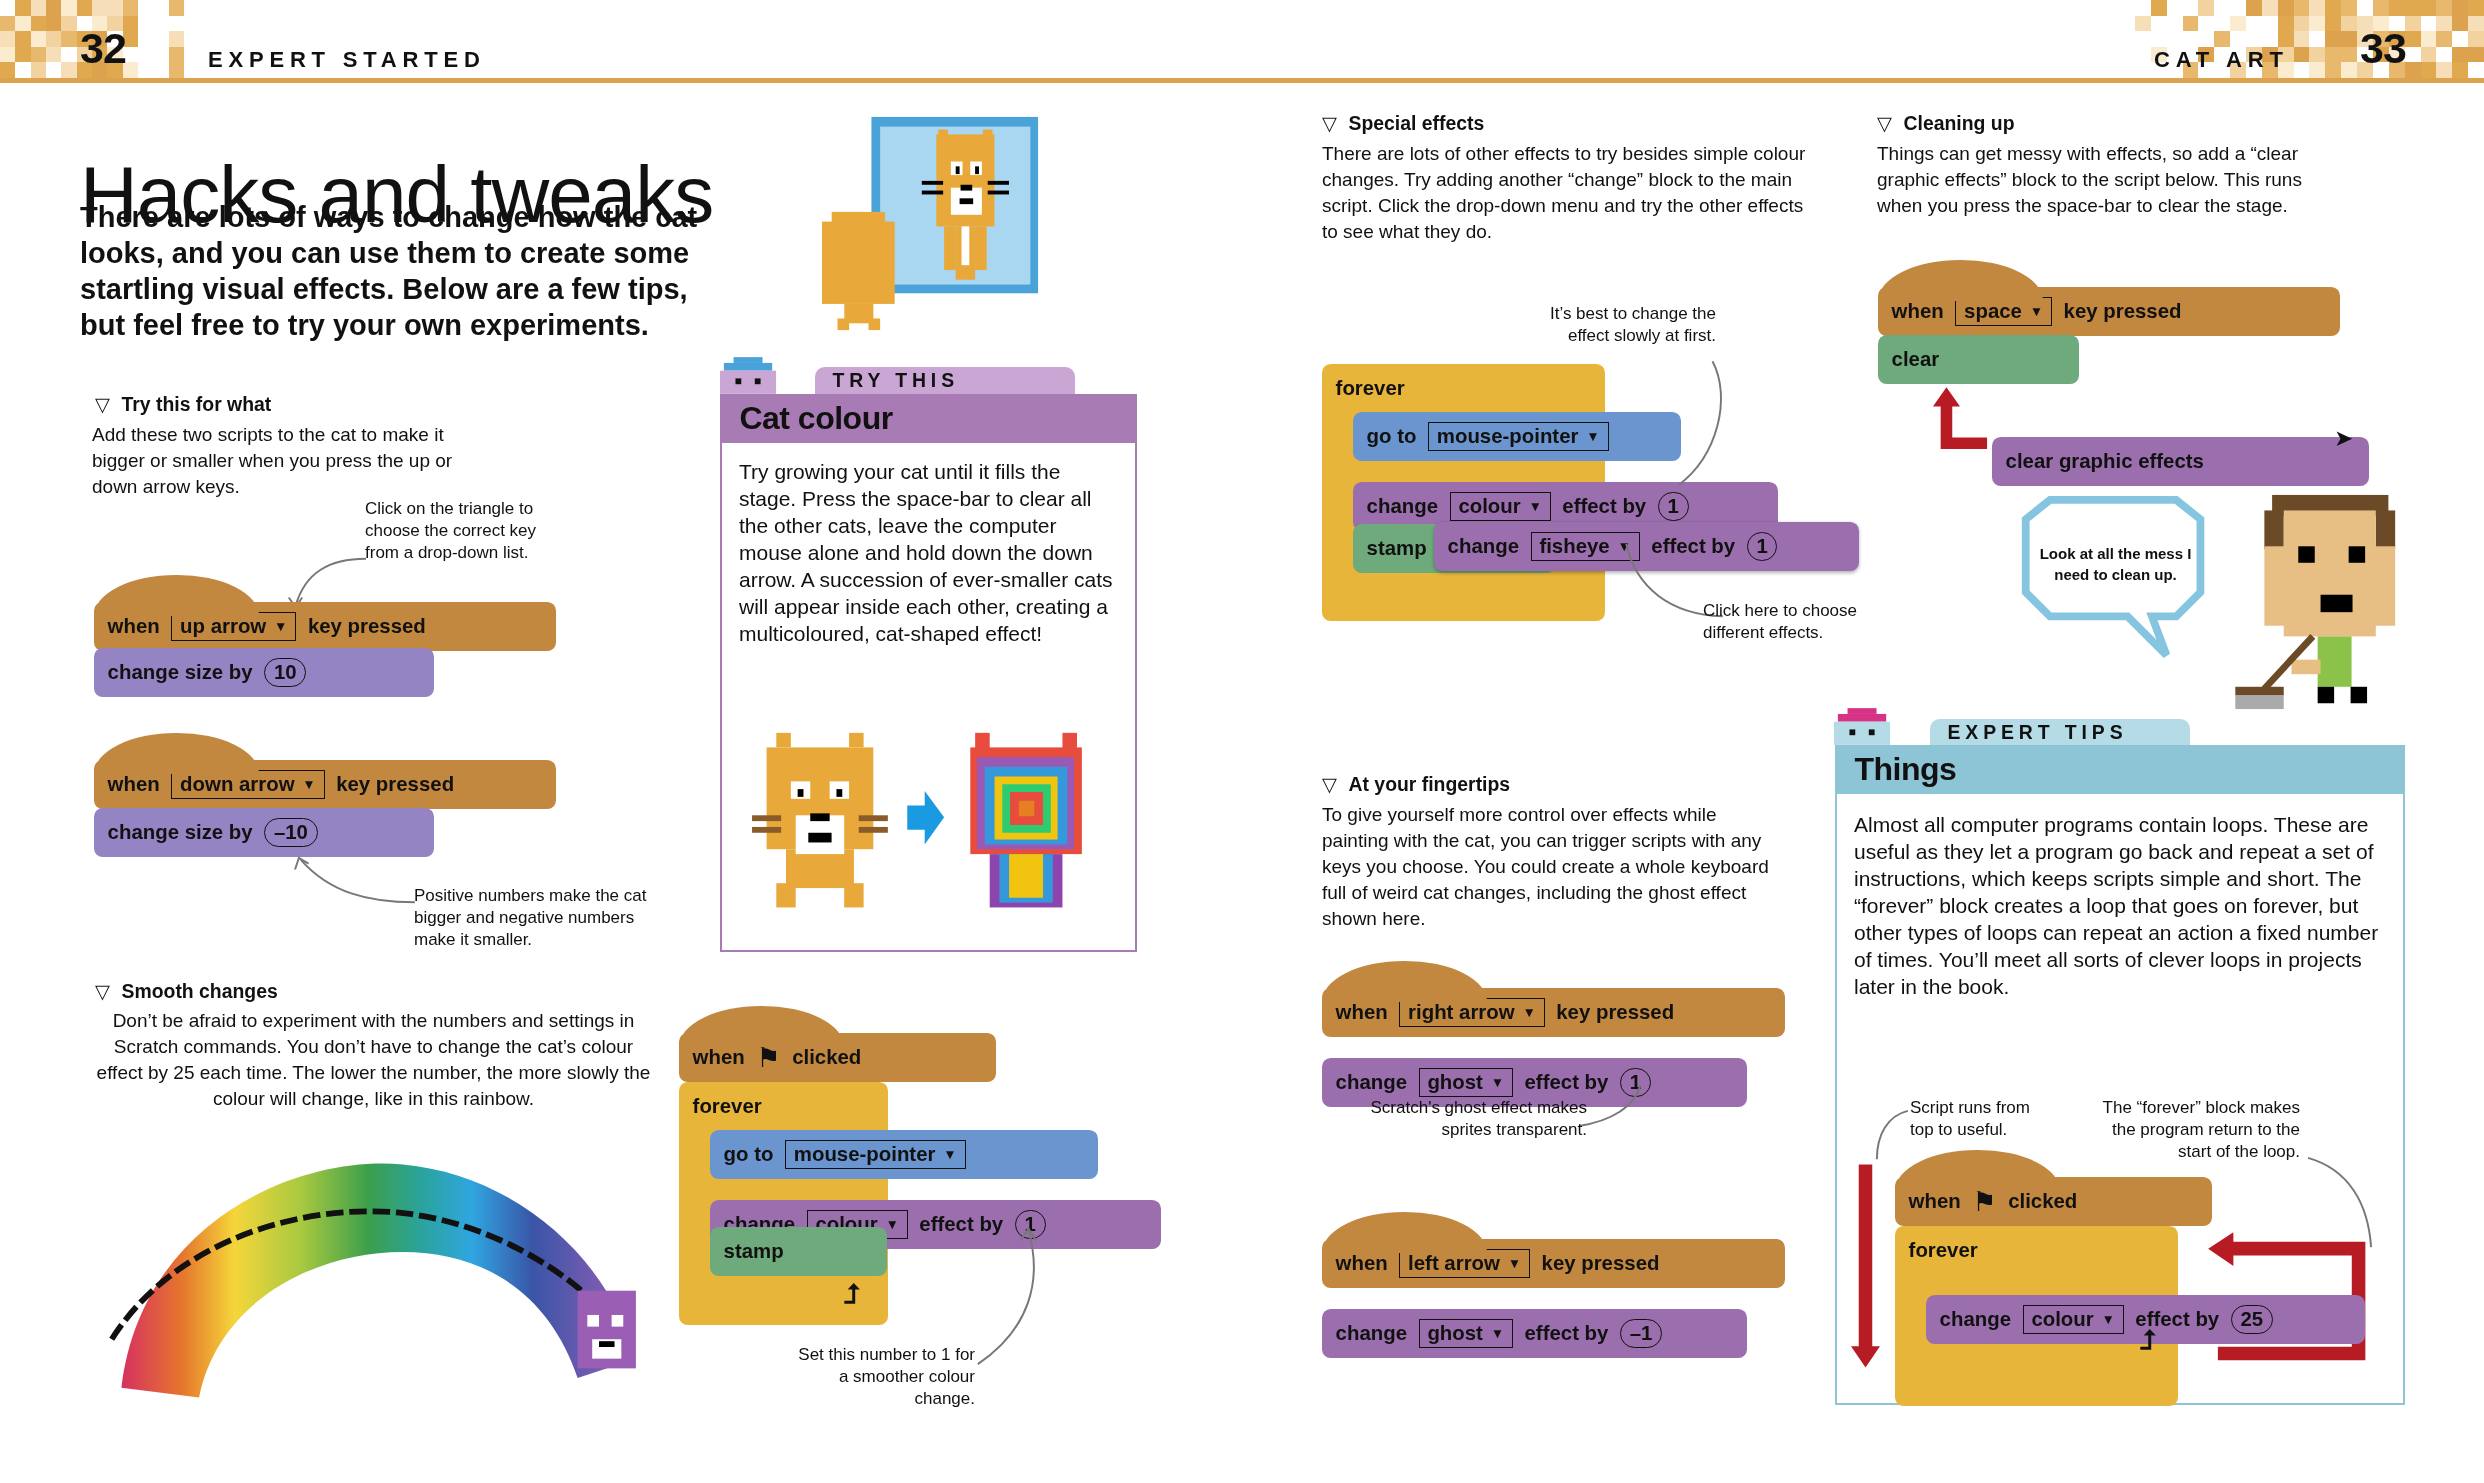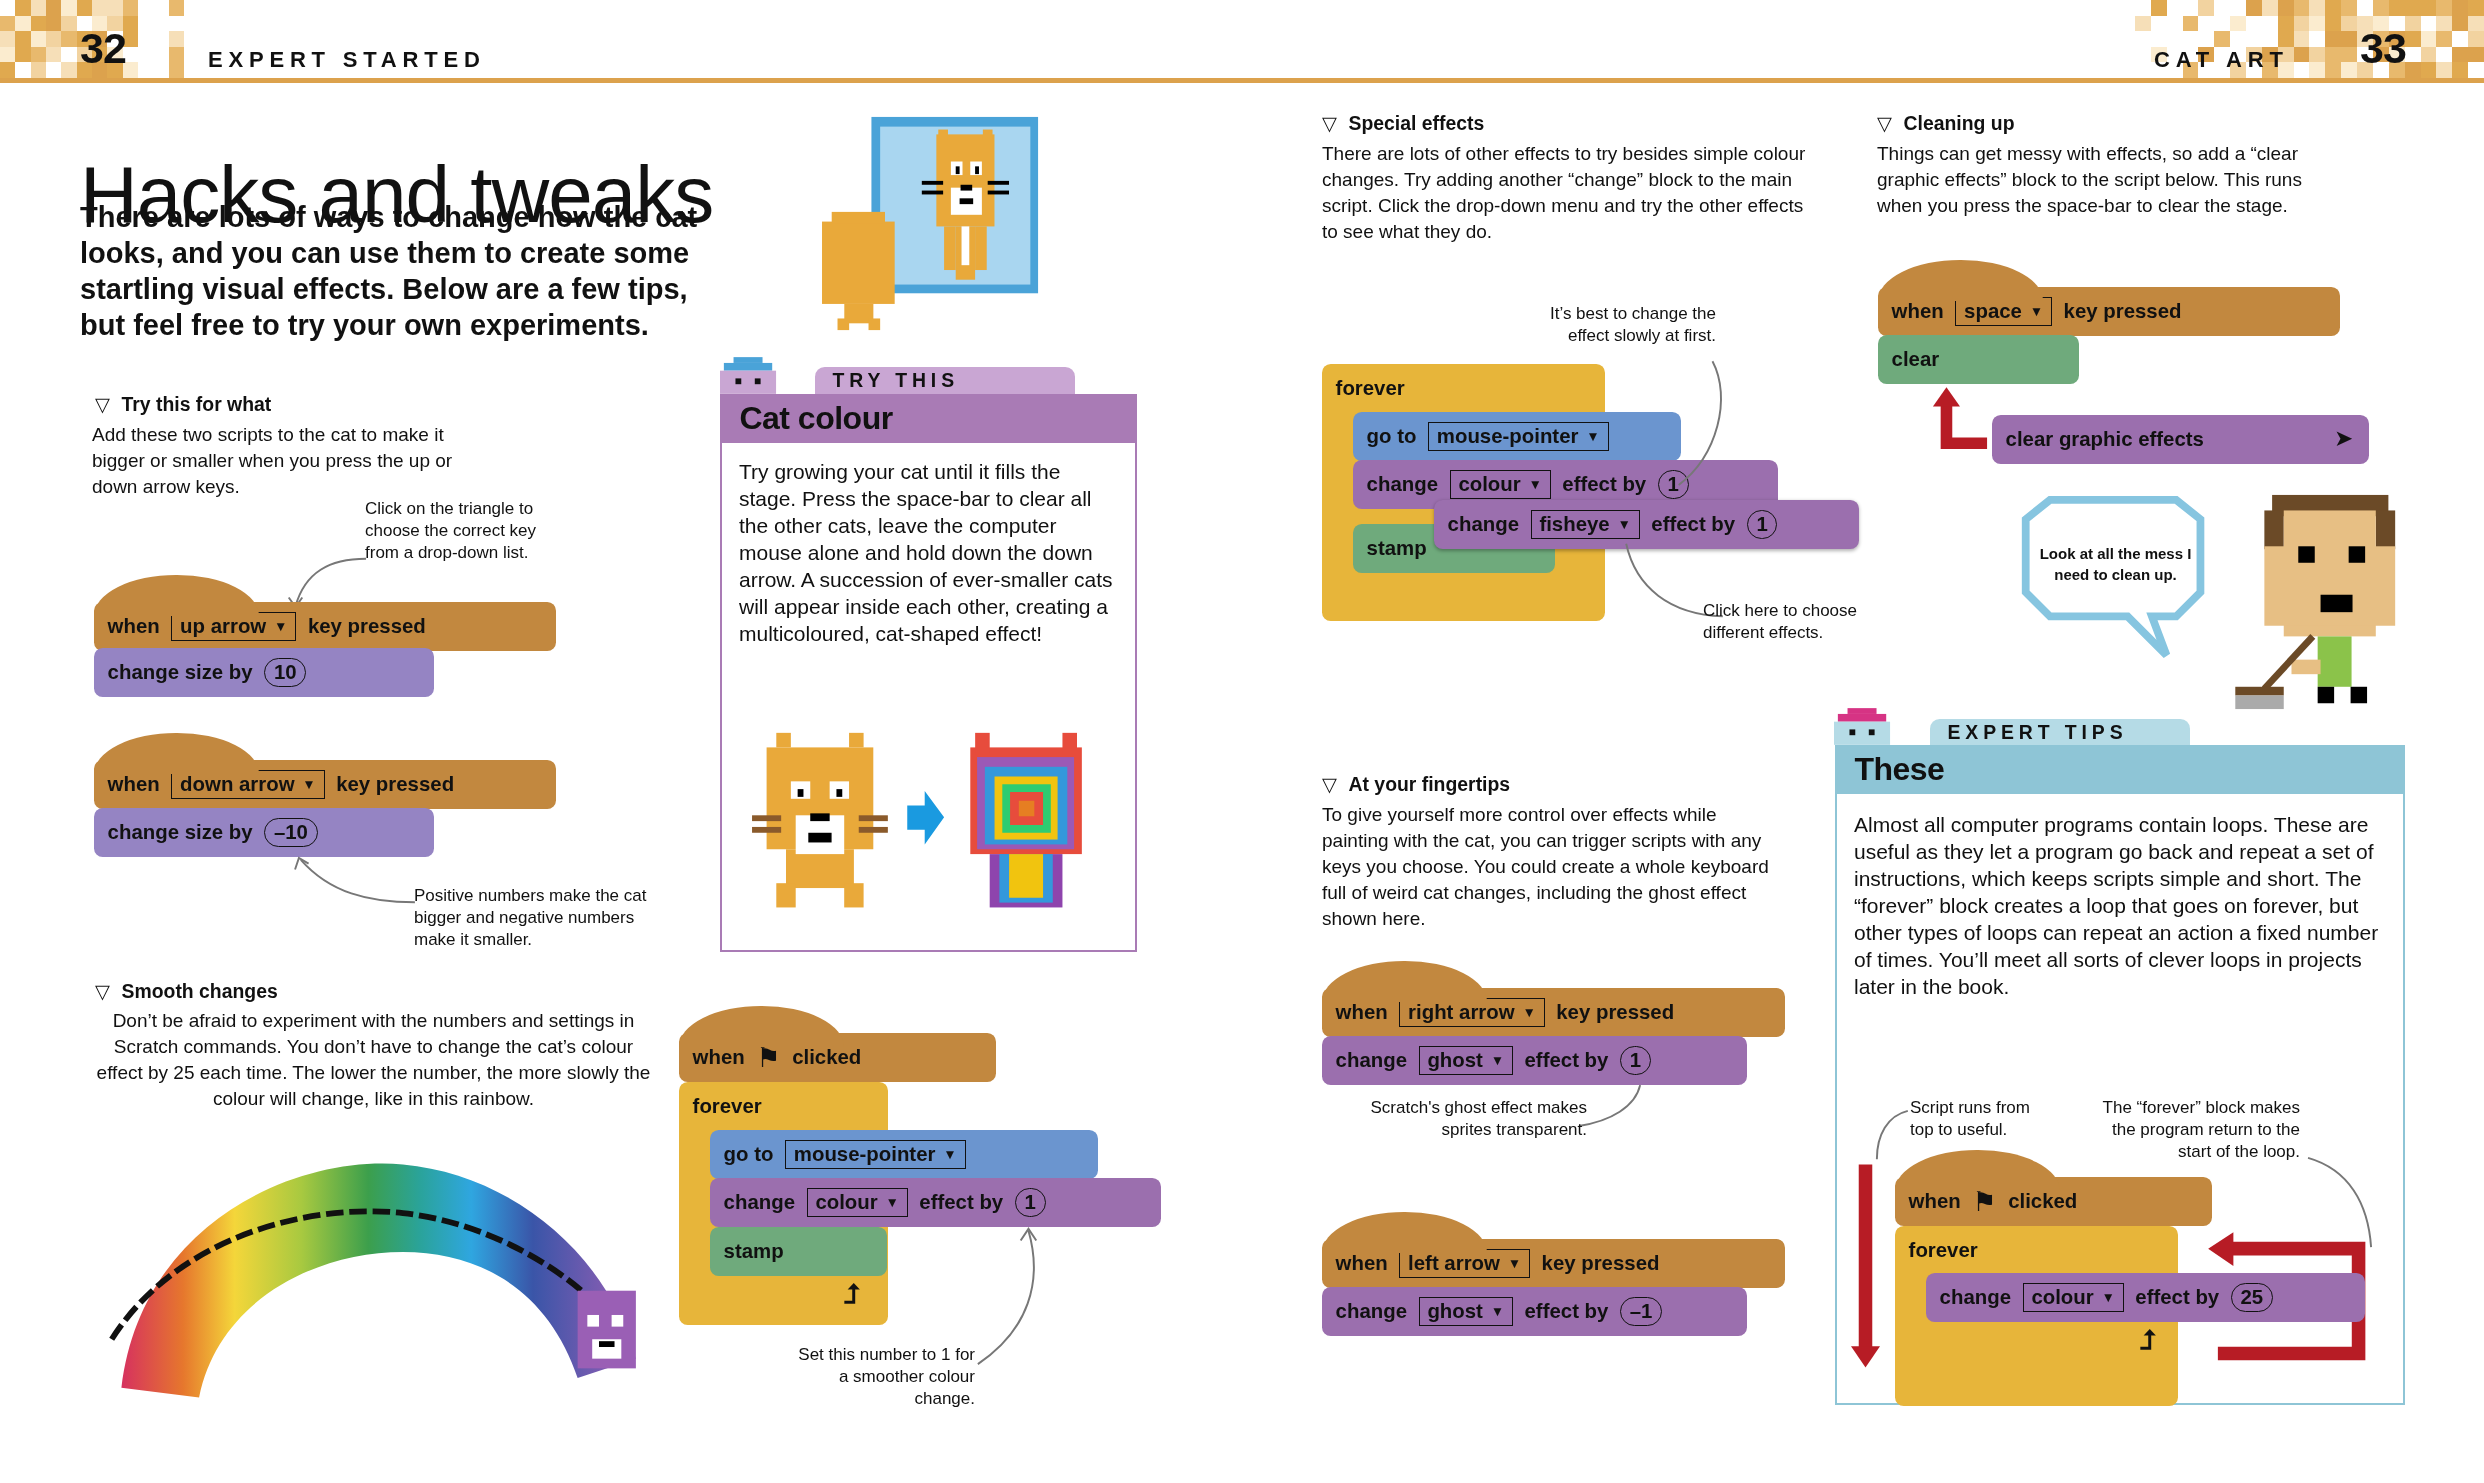"clear graphic effects" .looks { margin-top: none -> 22px }
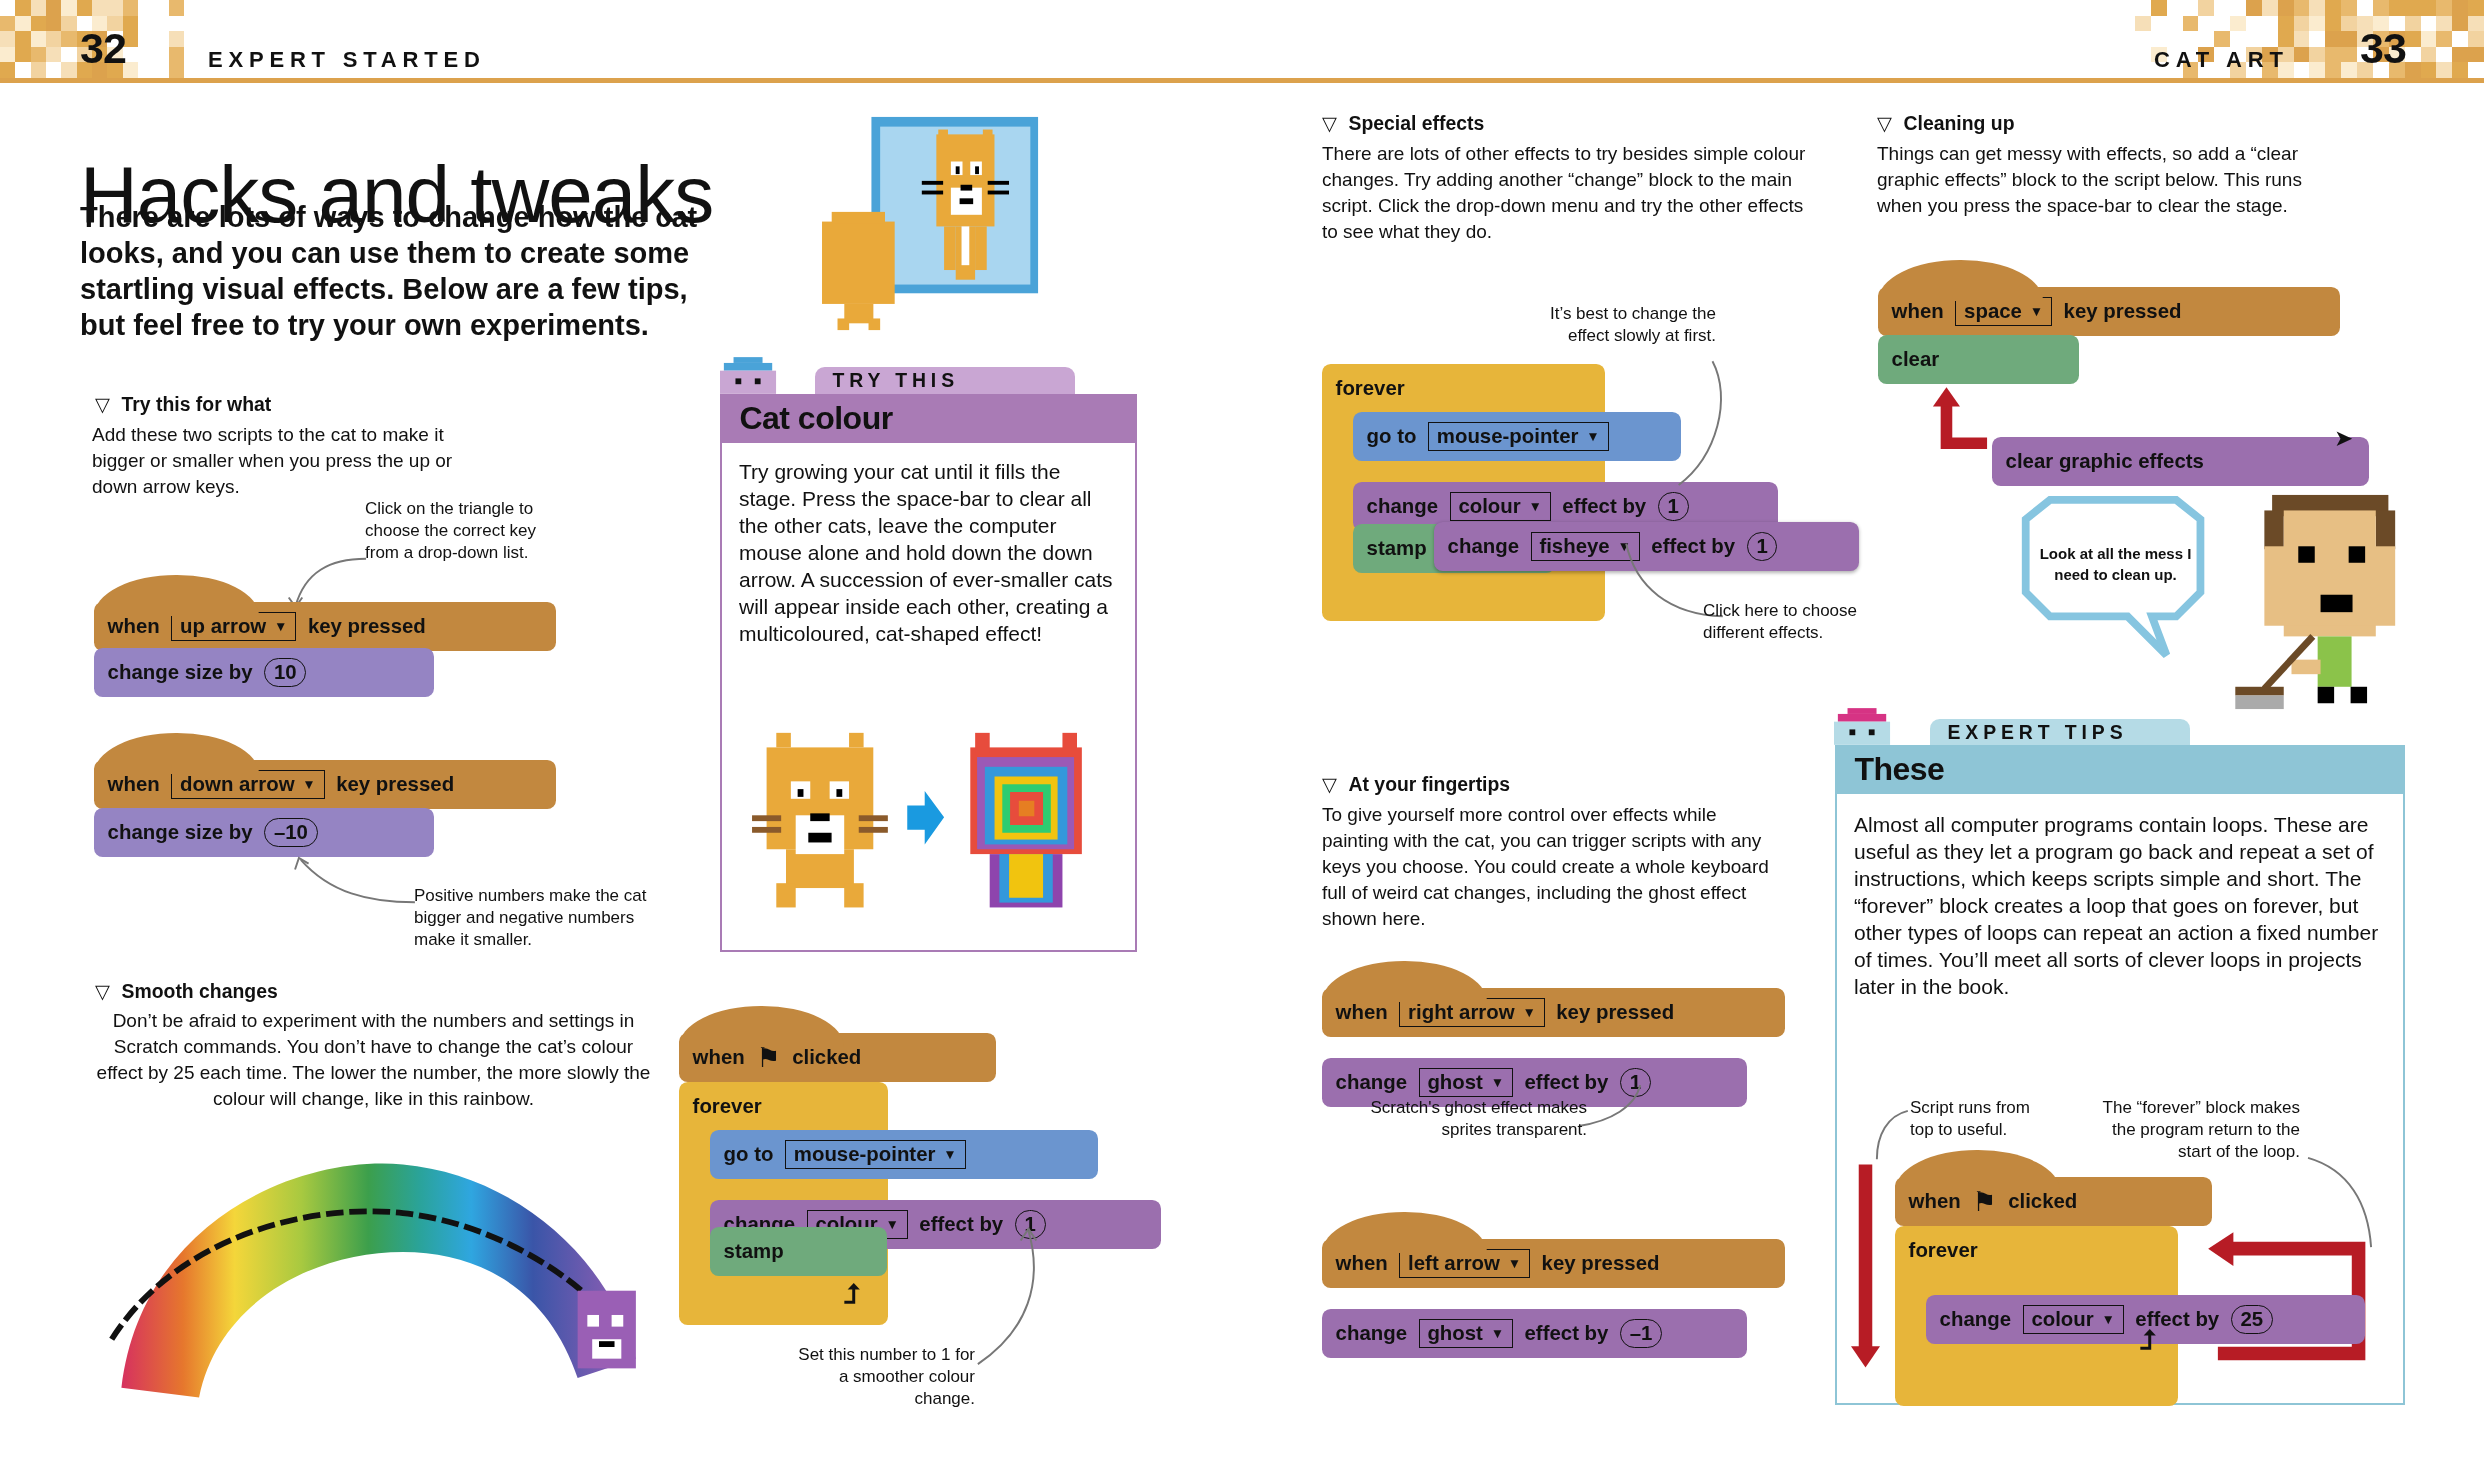"These" div.box-title-bar { text: These -> Things }
